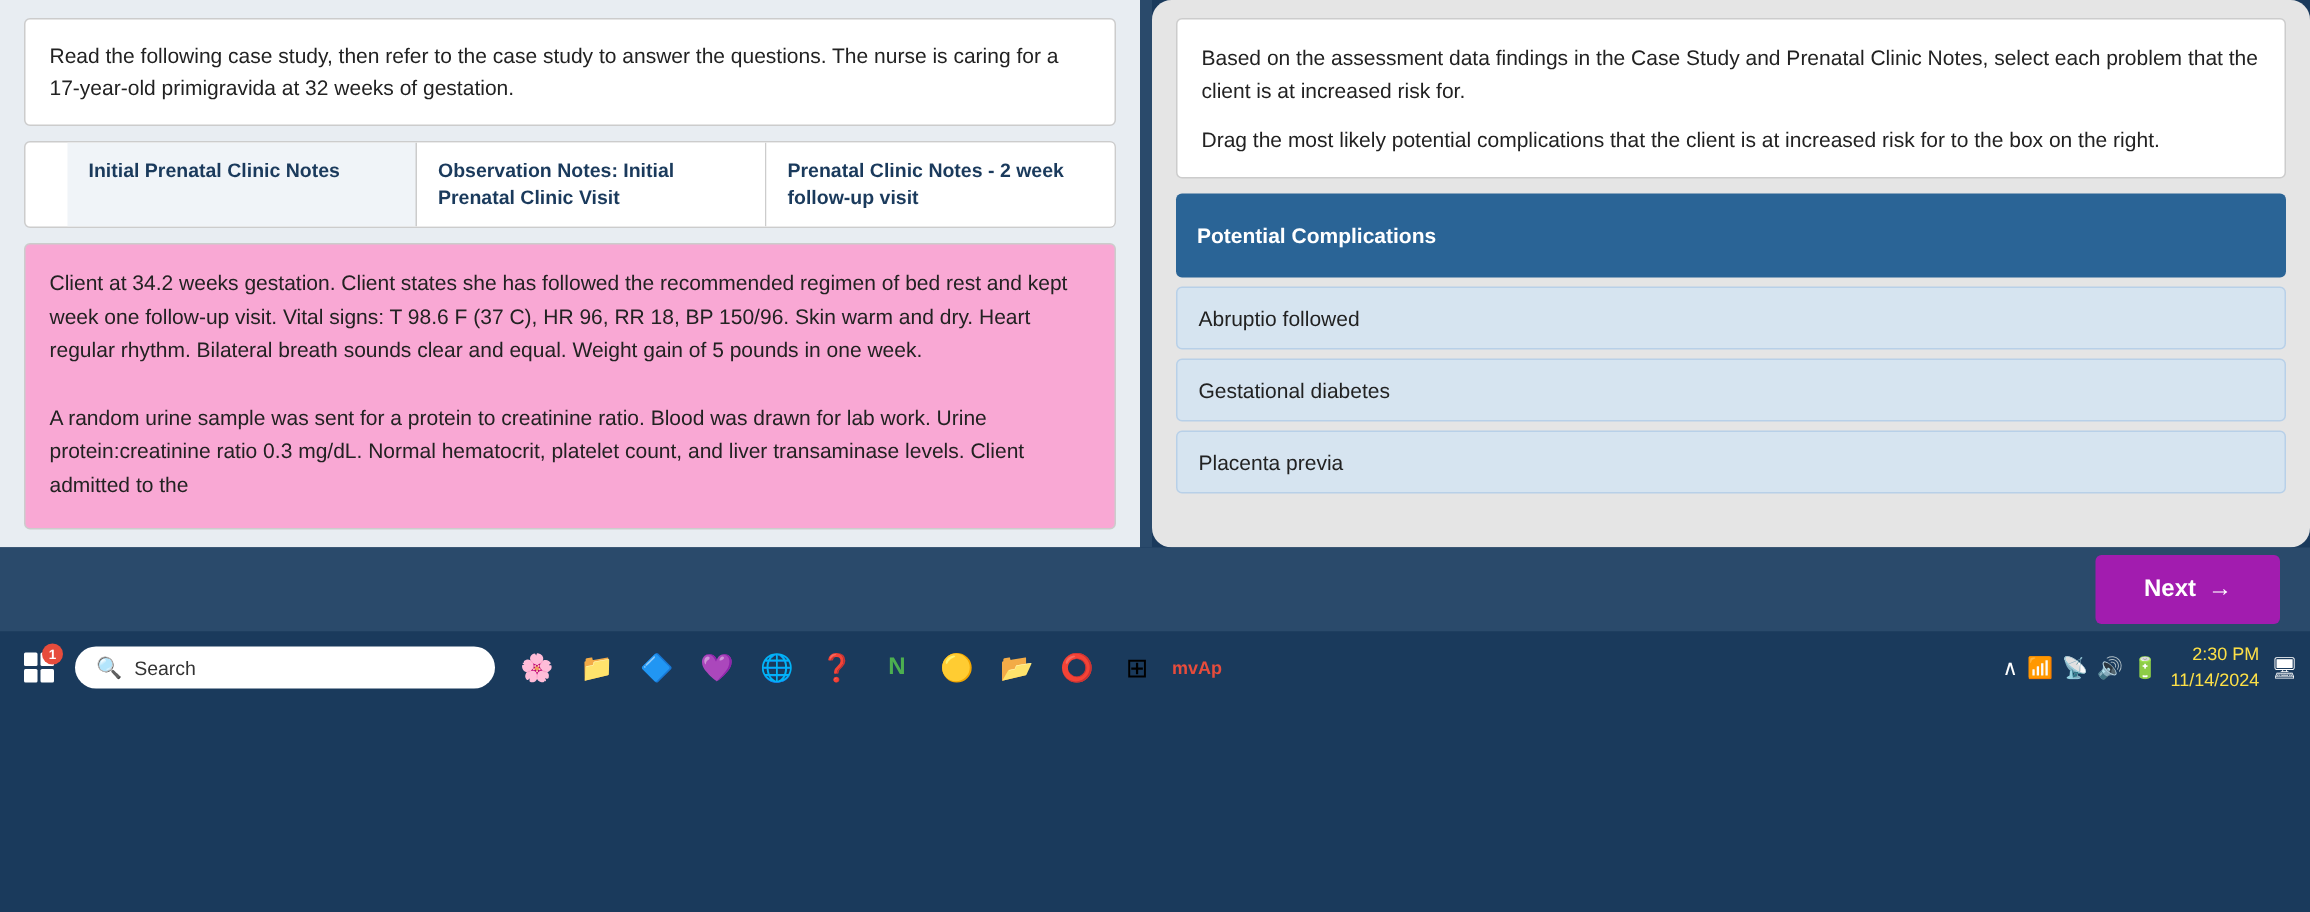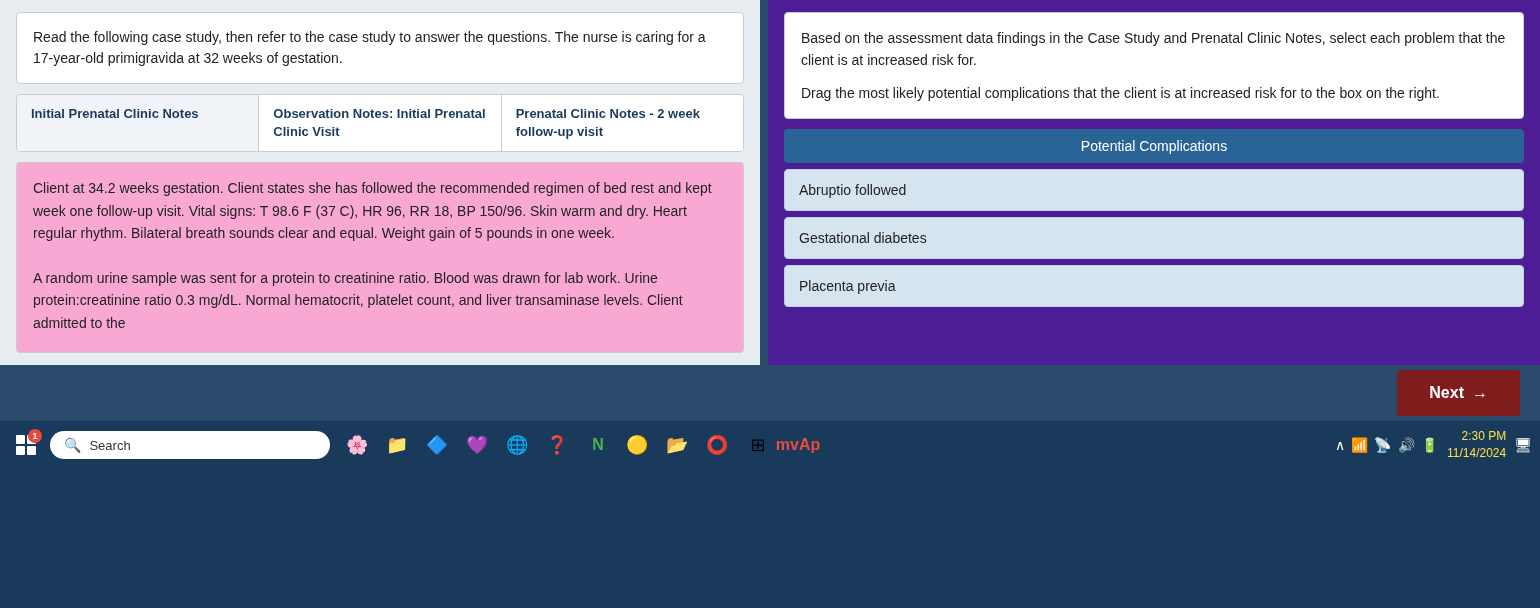"Based on the assessment data" .right-panel { background: #4c1d95 -> #e5e5e5; border-radius: none -> 13px }
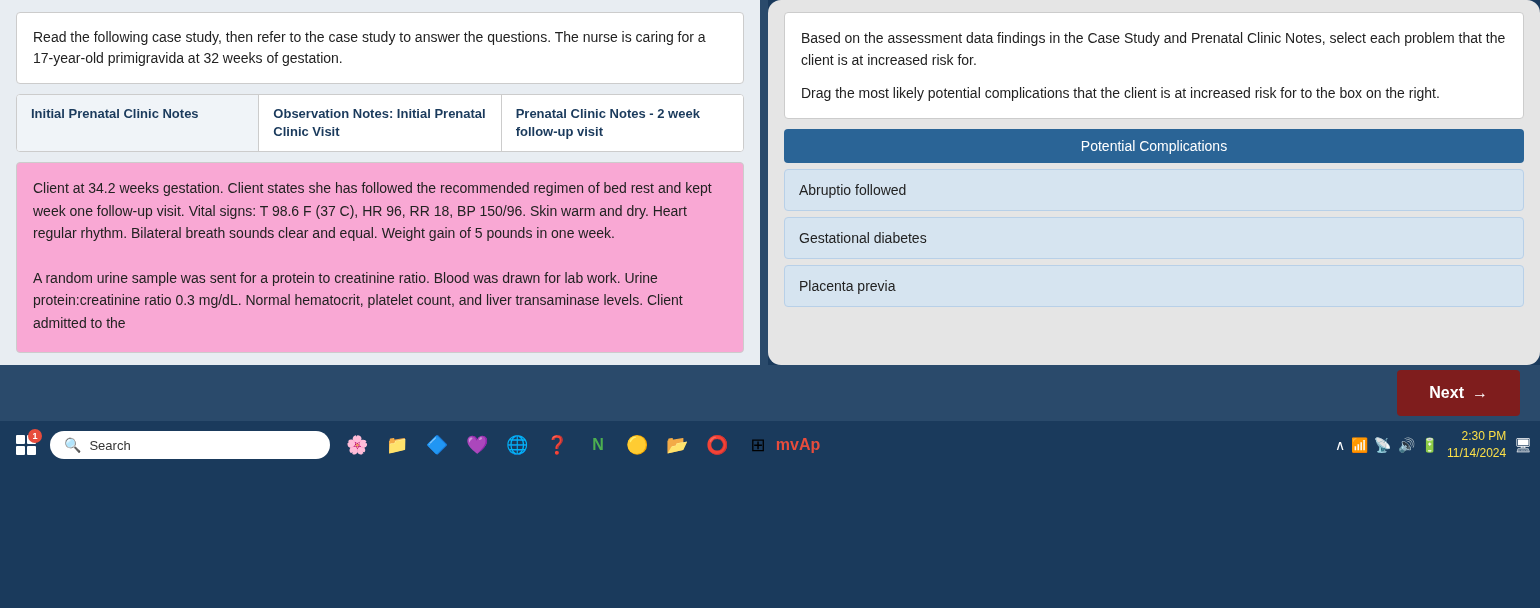"Initial Prenatal Clinic Notes" .tabs-container { padding-left: none -> 28px }
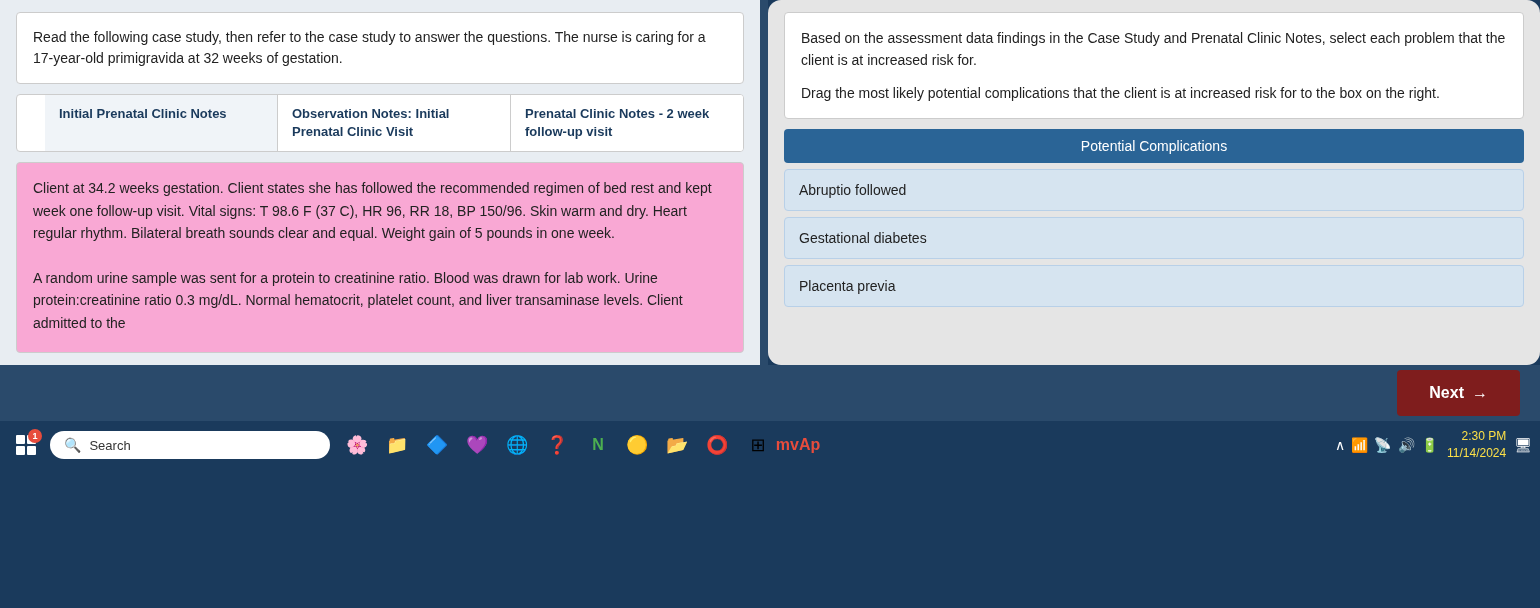"Potential Complications" .column-header { font-weight: 400 -> 700; padding: 9px 14px -> 20px 14px; text-align: center -> left }
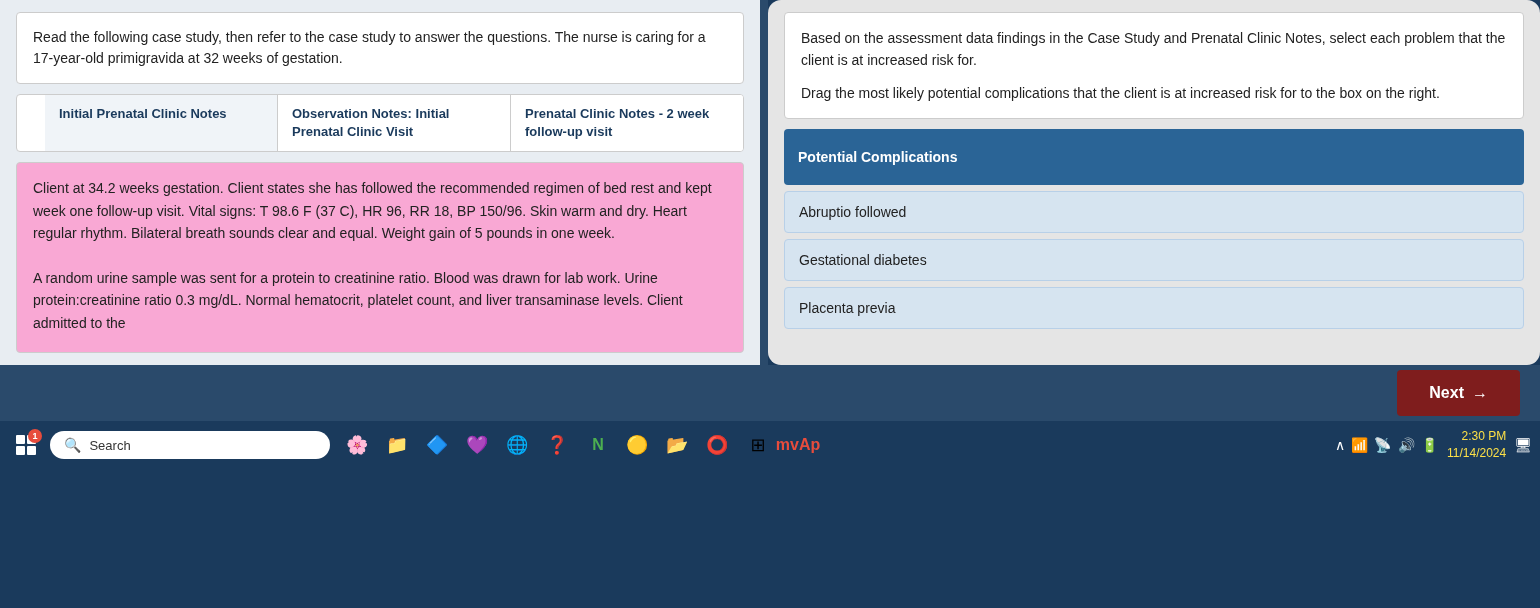"Next" .next-button { background: #7f1d1d -> #a21caf }
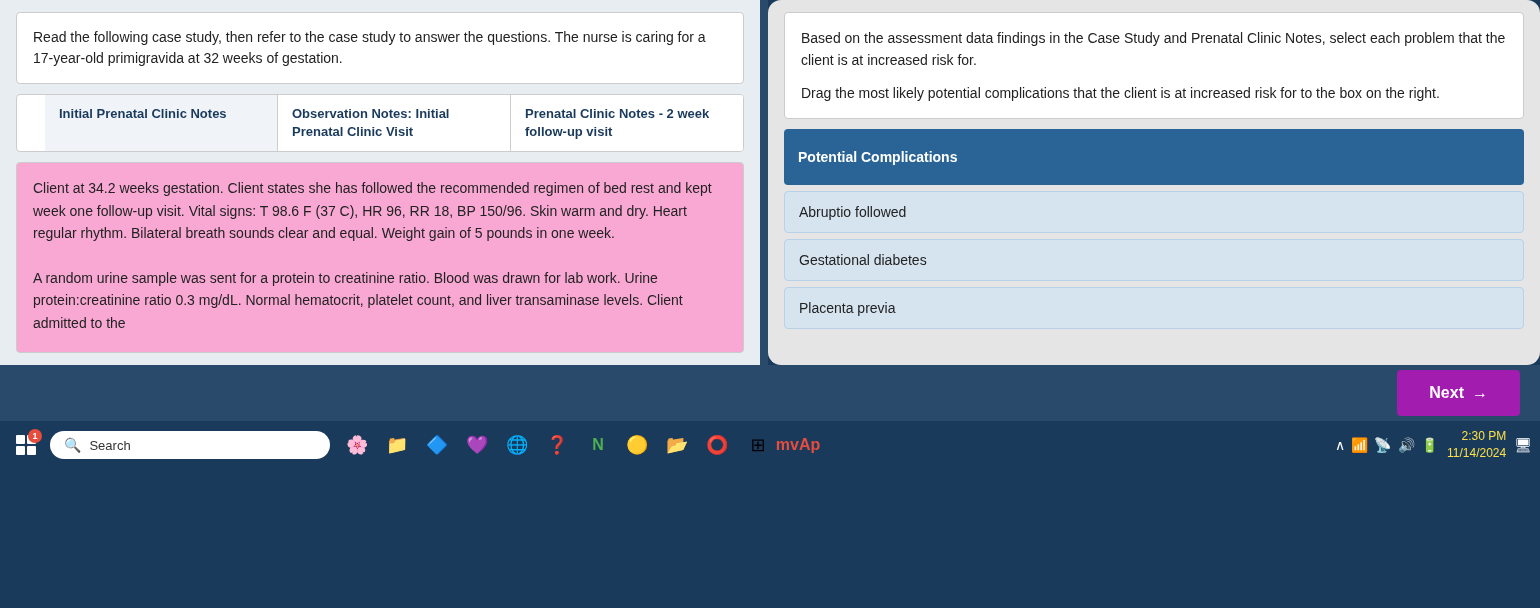"mvAp" span { font-size: 16px -> 12px }
